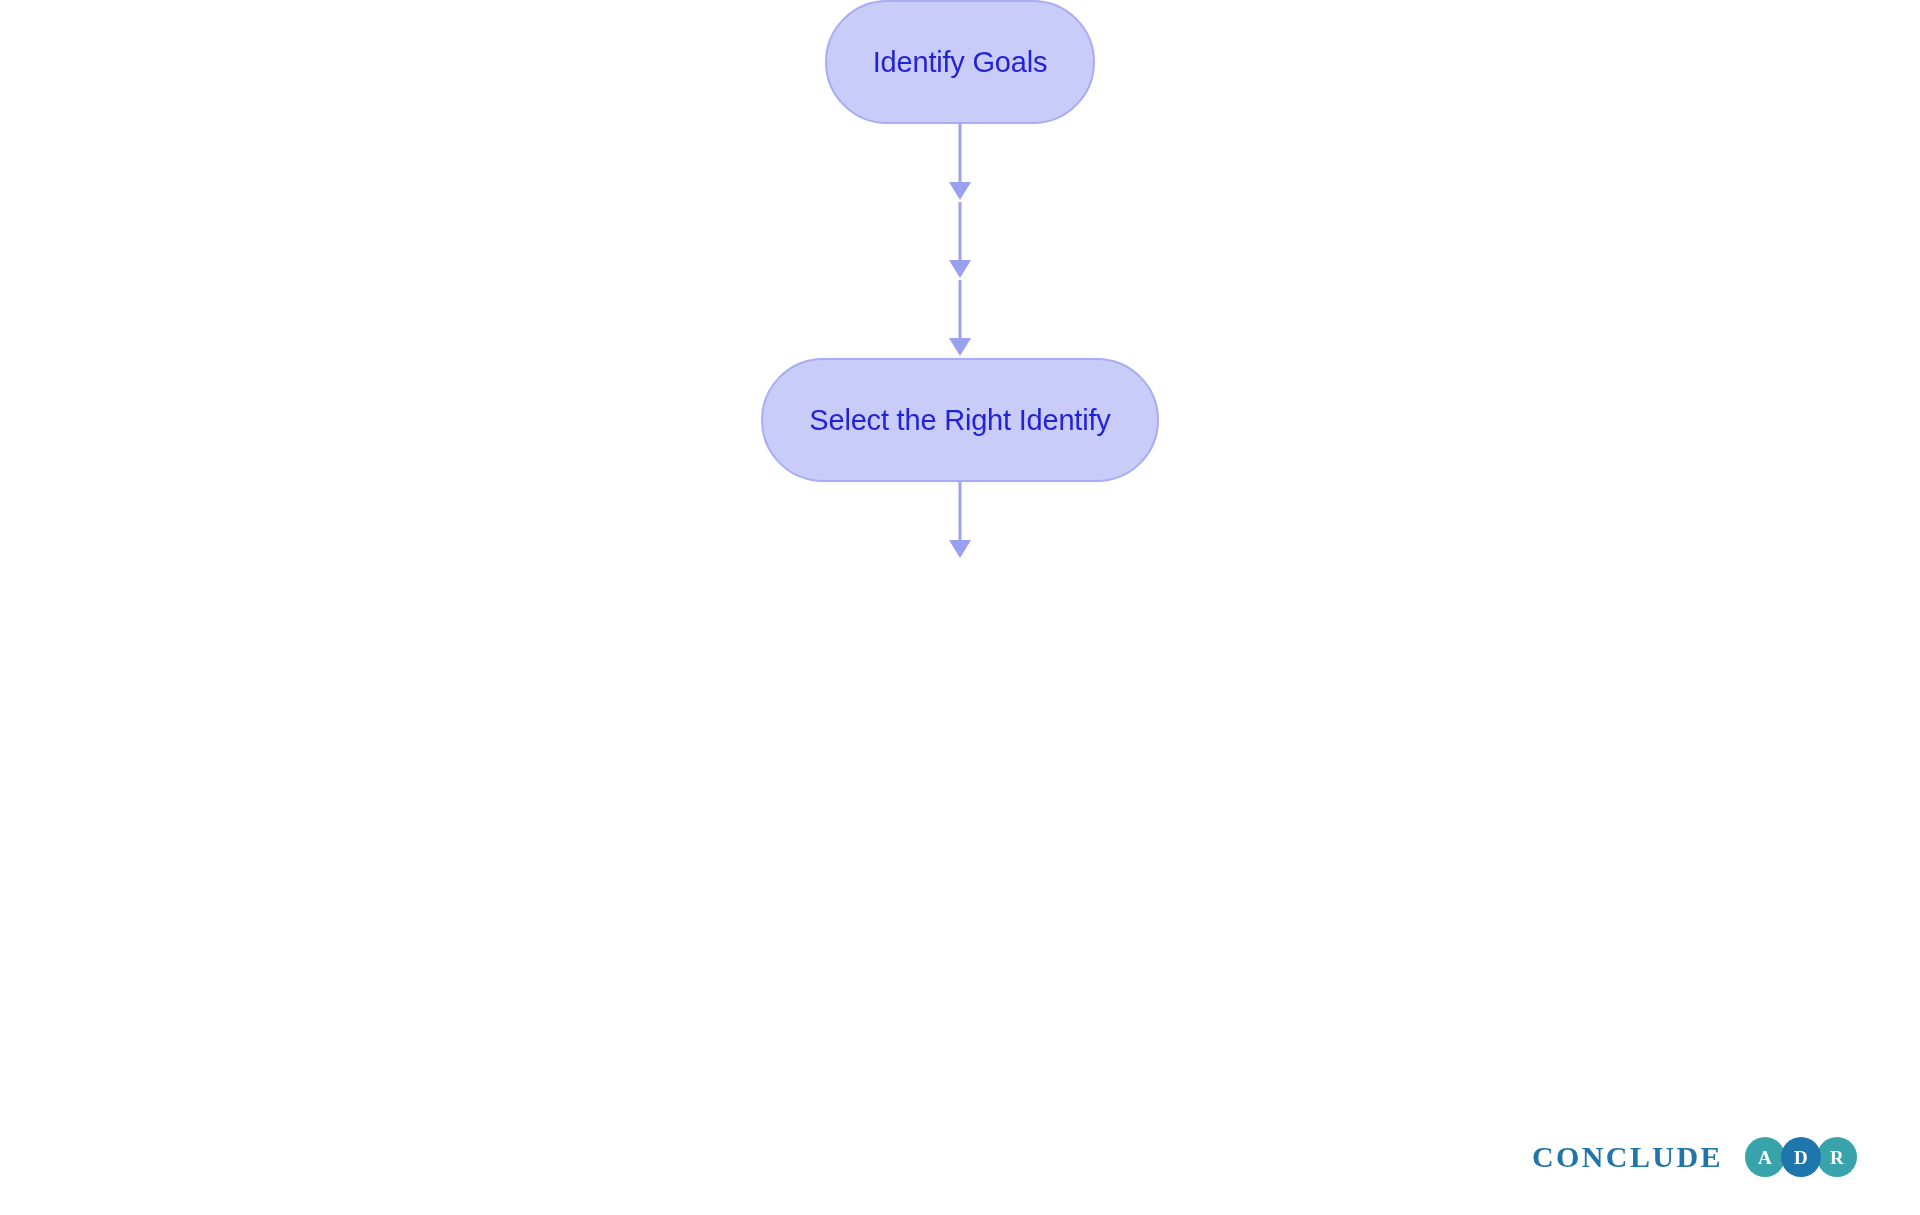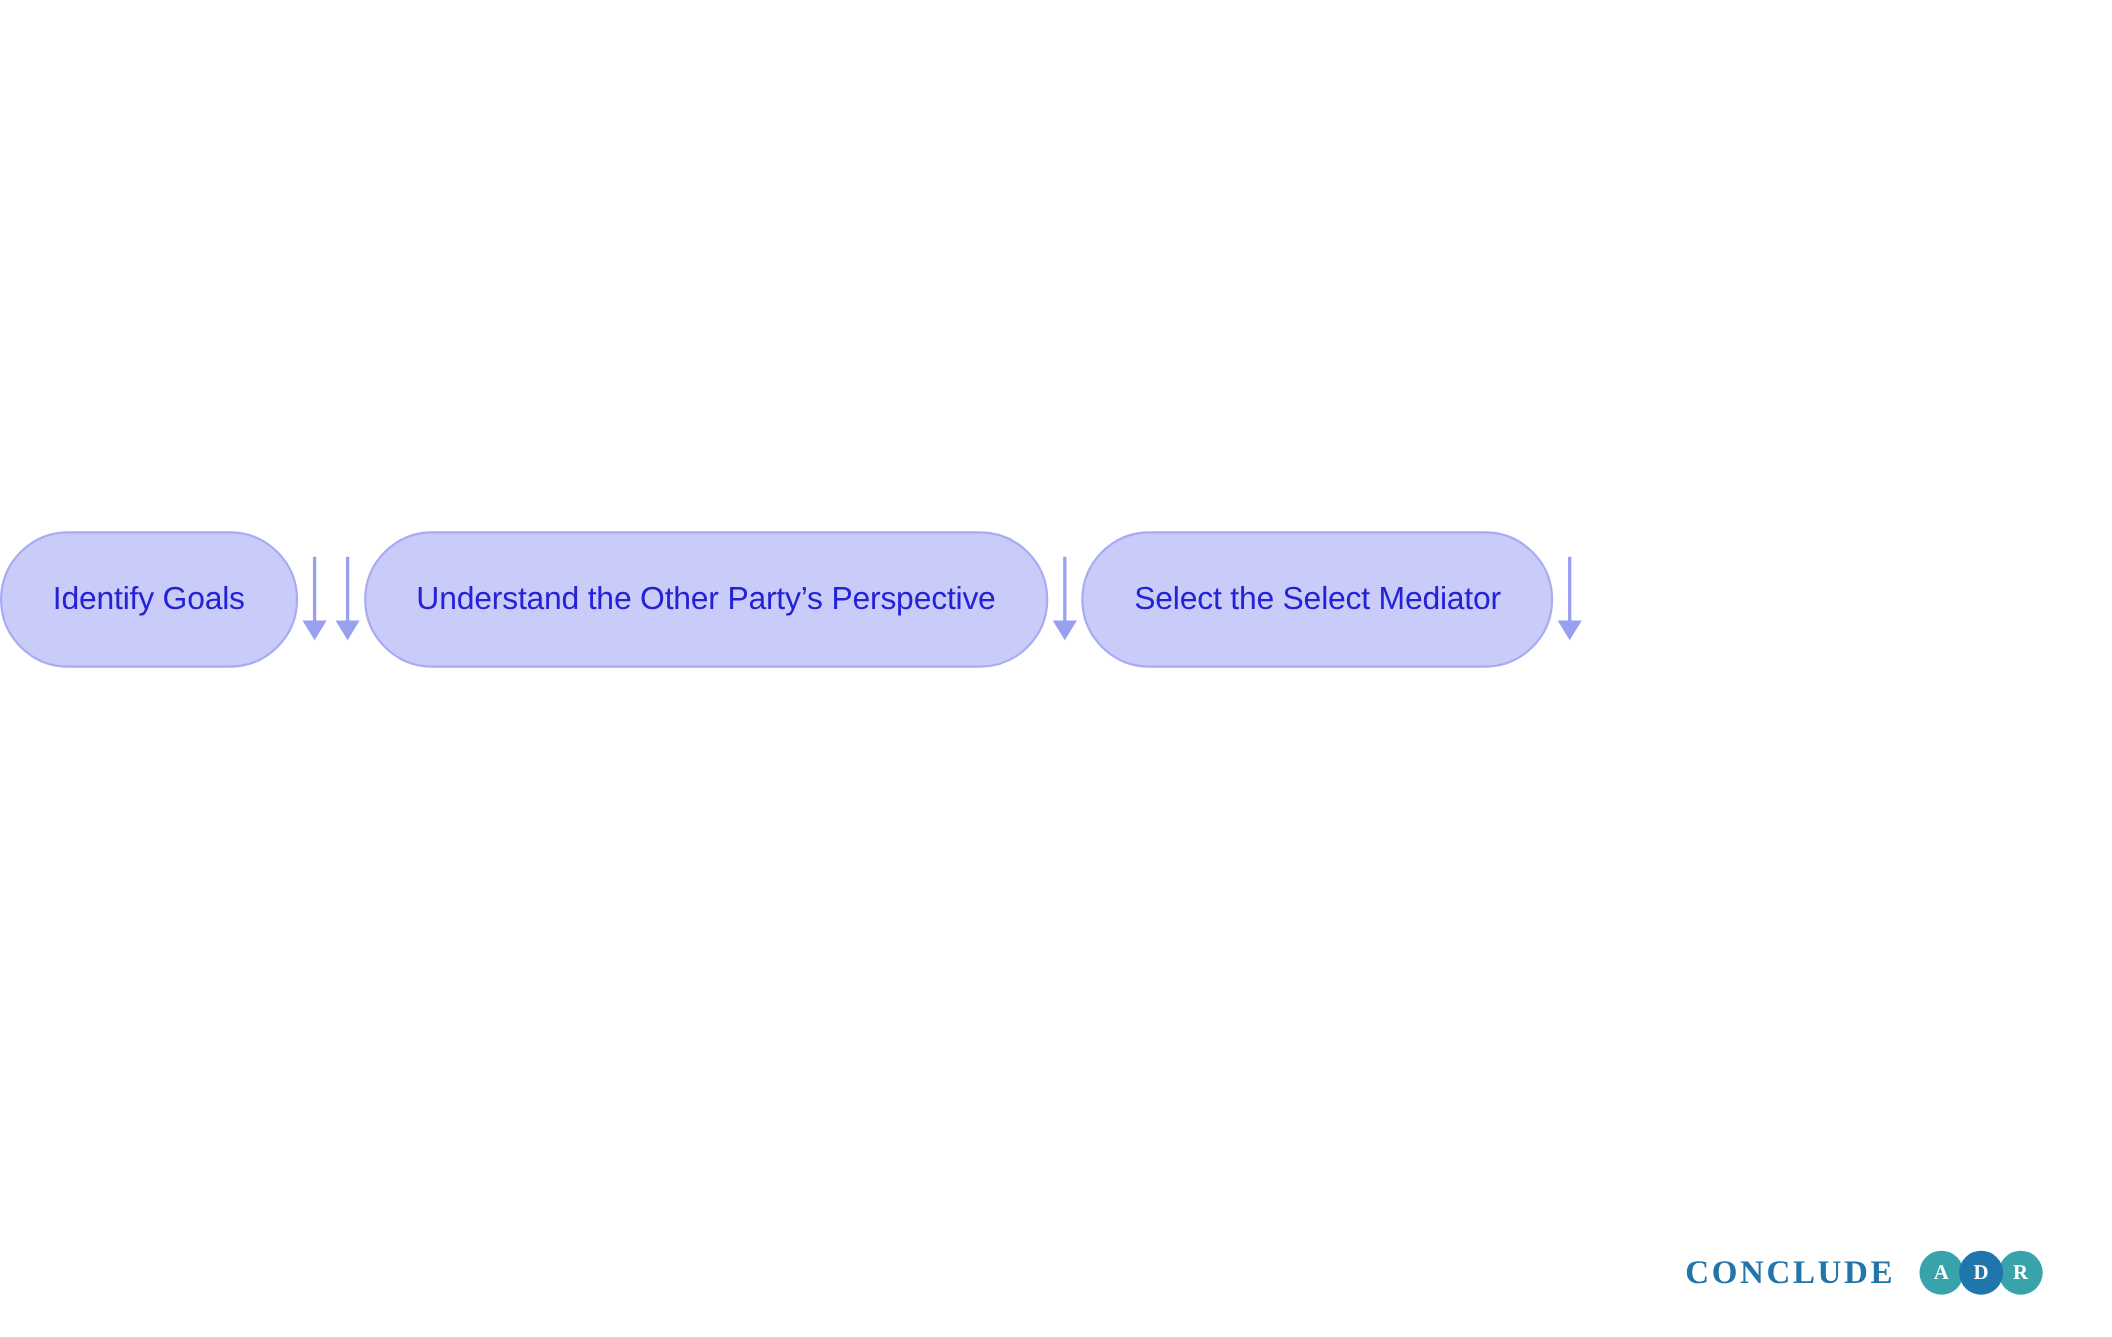"Identify Goals" #flowchart { flex-direction: row -> column }
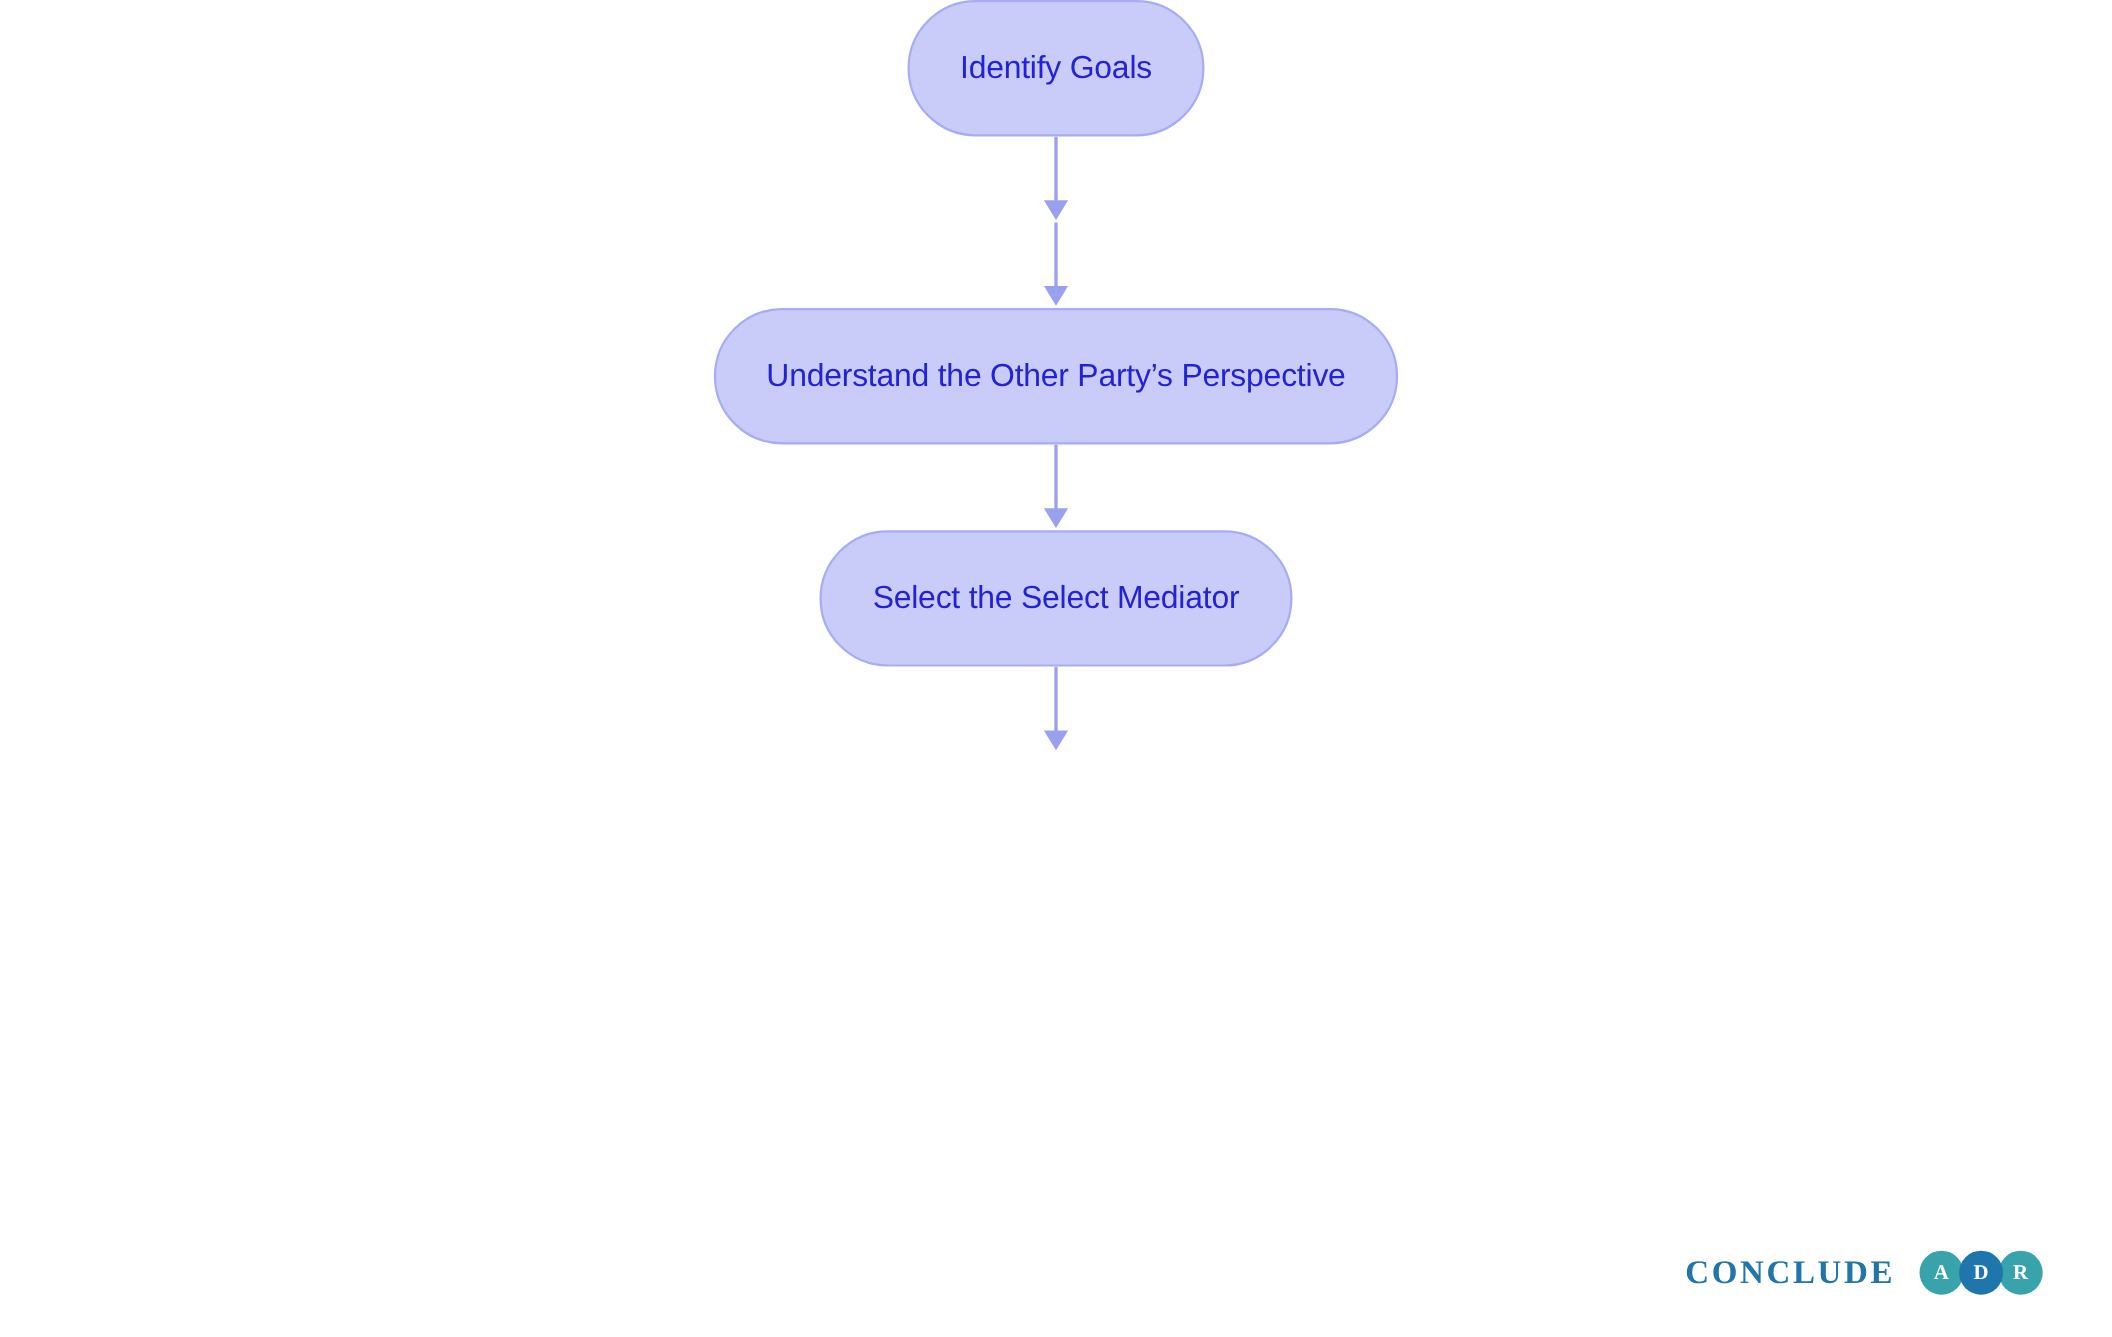"Understand the Other Party’s Perspective" div.node-row { html: <div> <div> <span>Understand the Other Party’s Perspective</span> </div> </div> -> none }
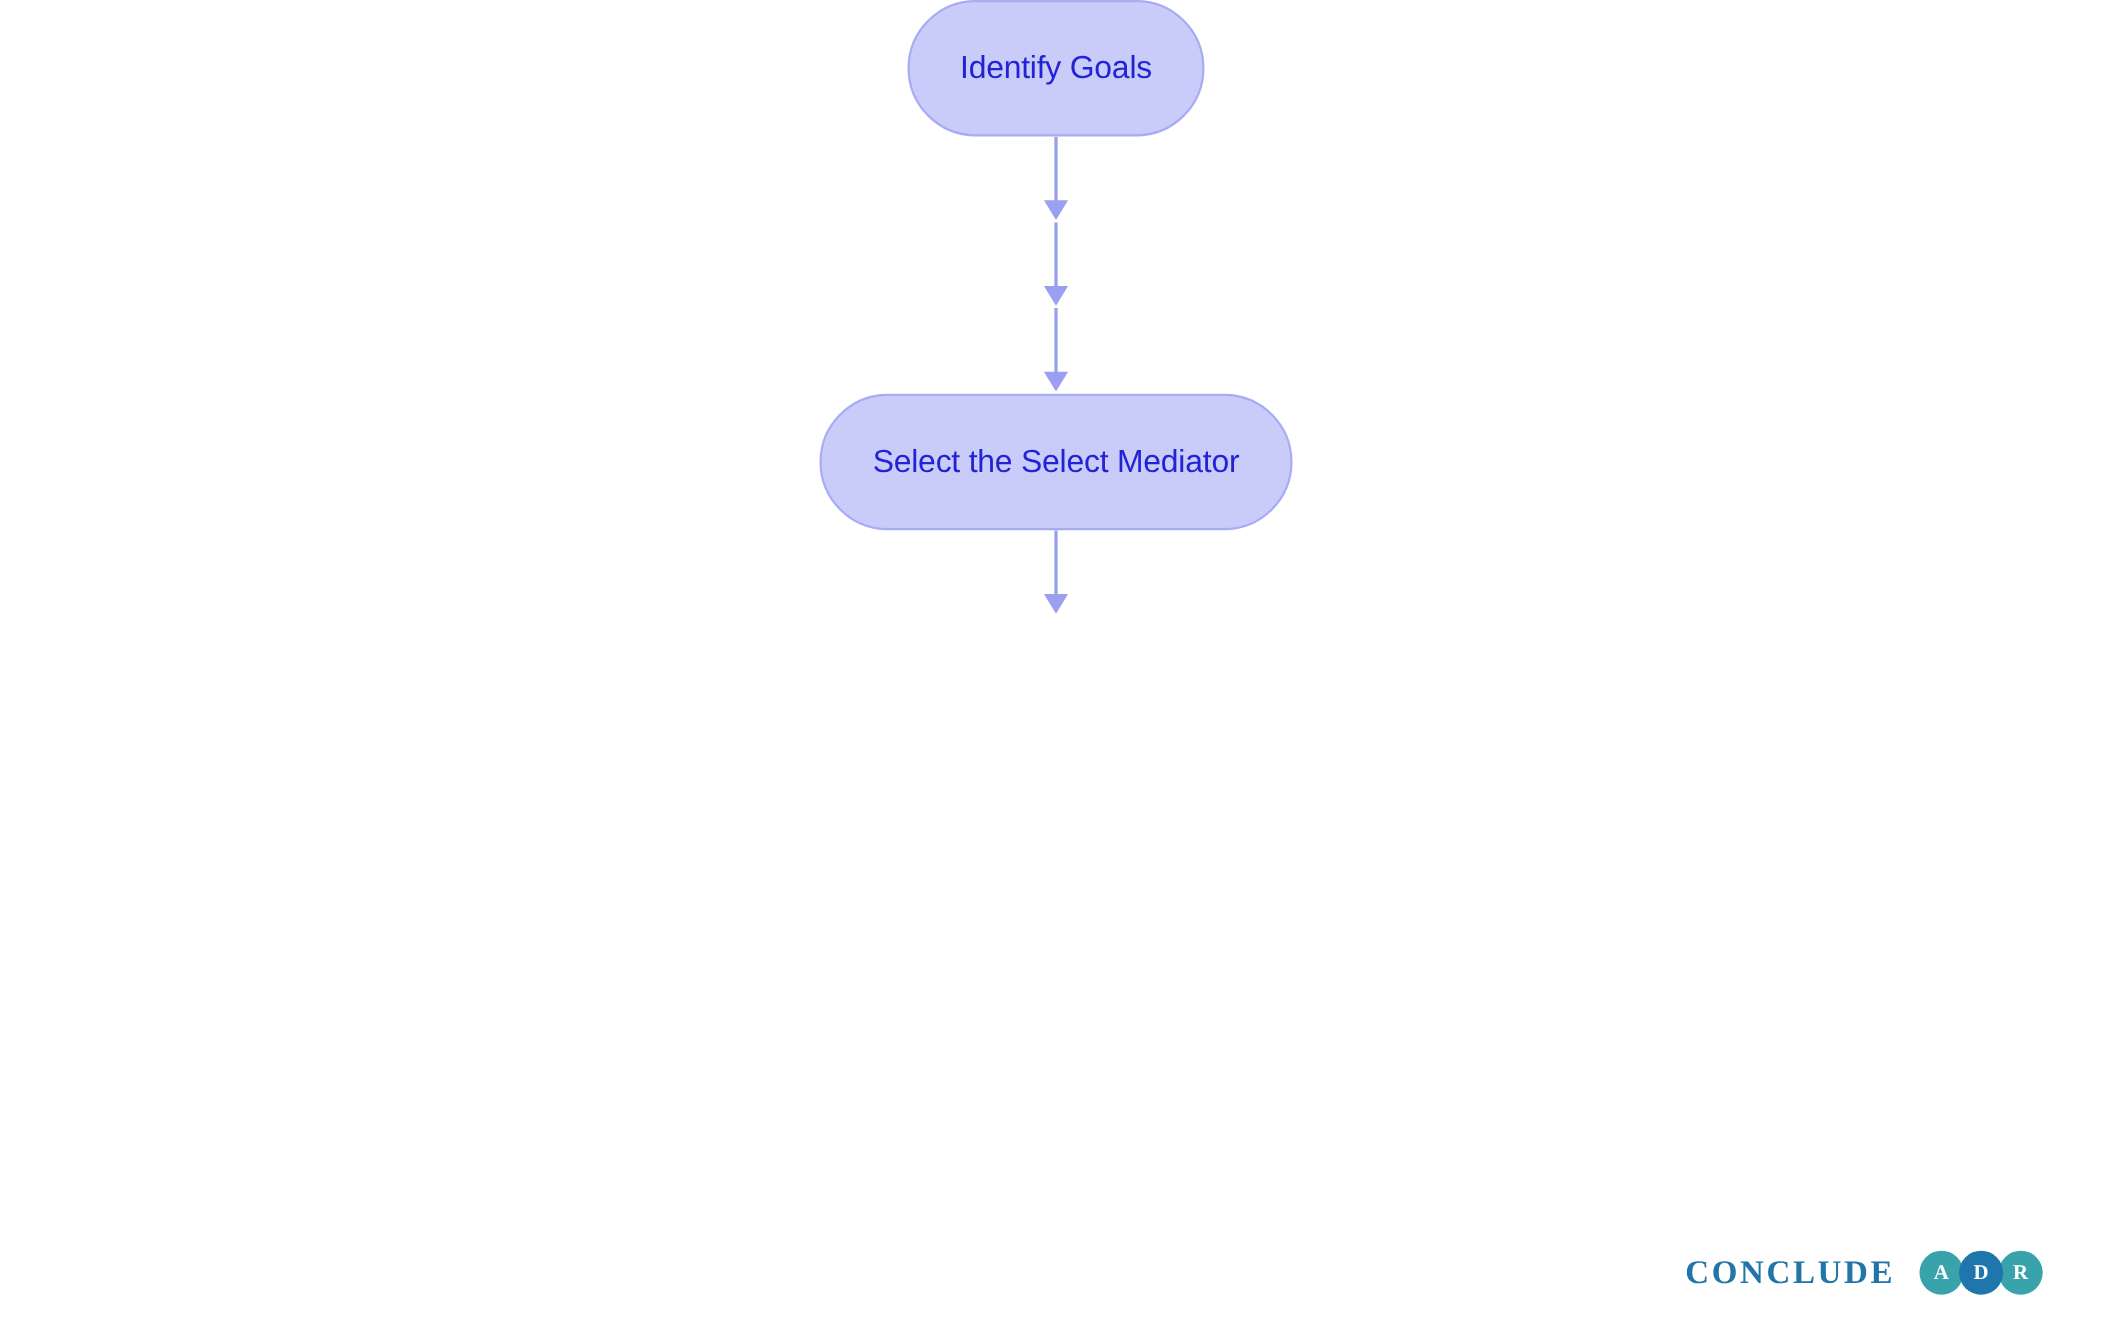"Select the Select Mediator" span.node-label { text: Select Mediator -> Right Identify }
